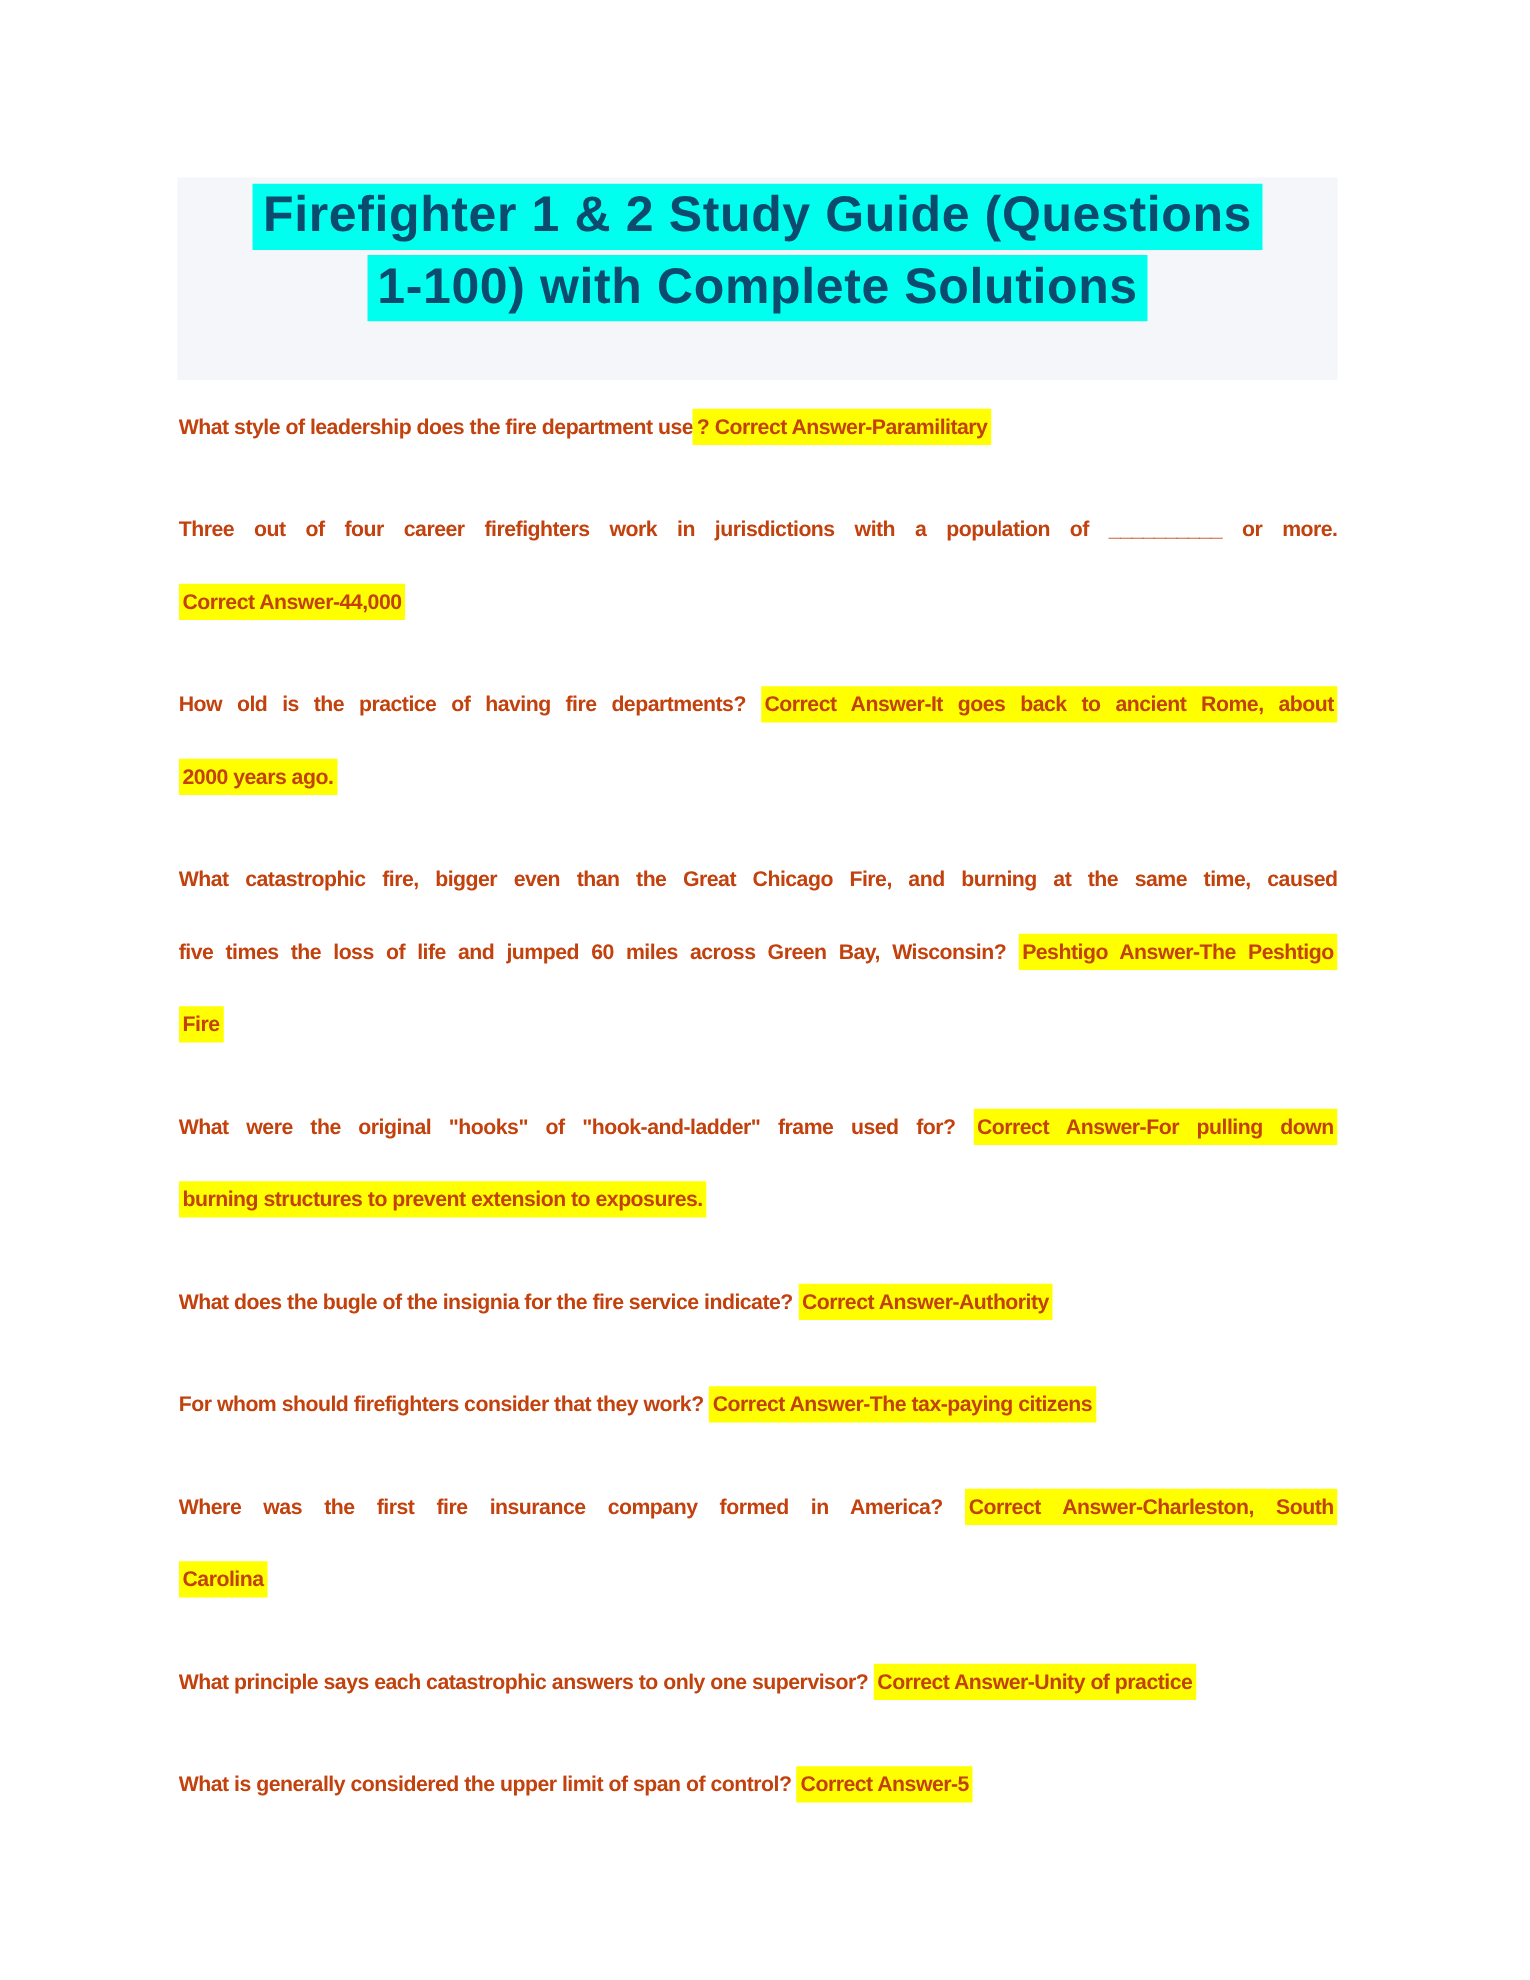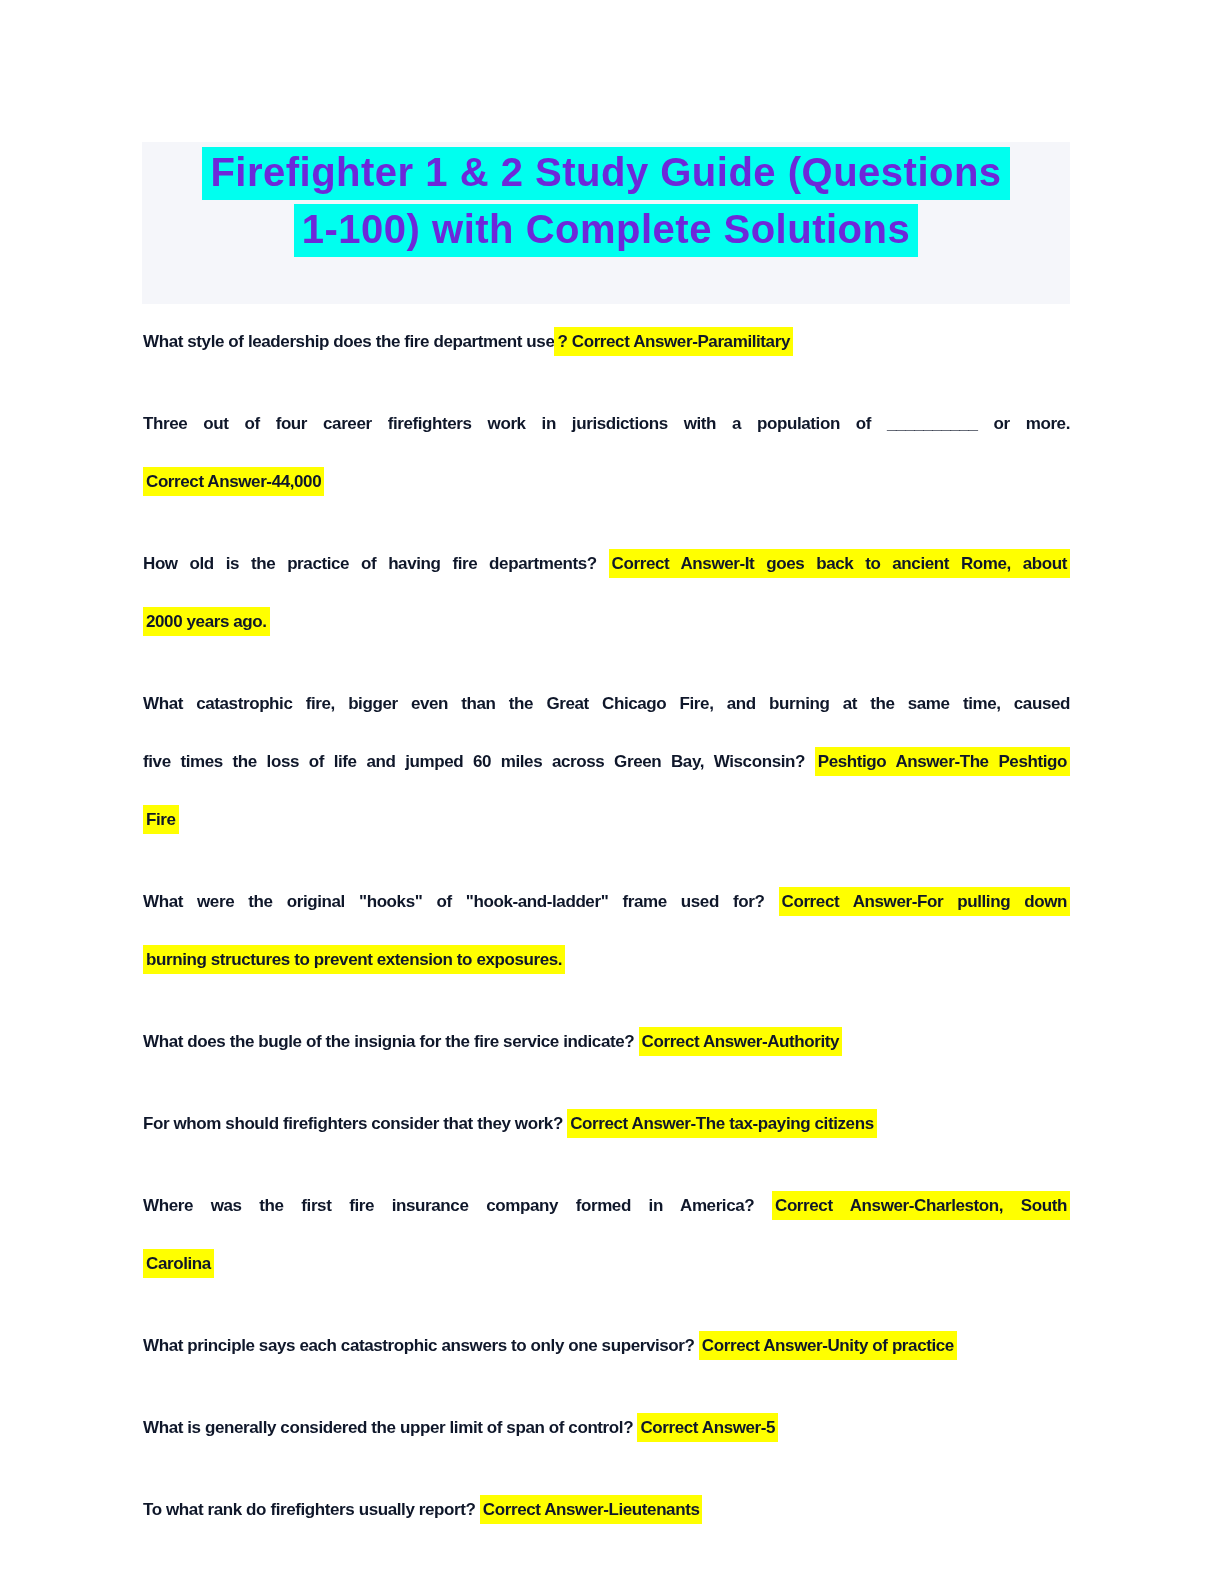"Firefighter 1 & 2 Study" .title-line { color: #6d28d9 -> #0c4a6e }
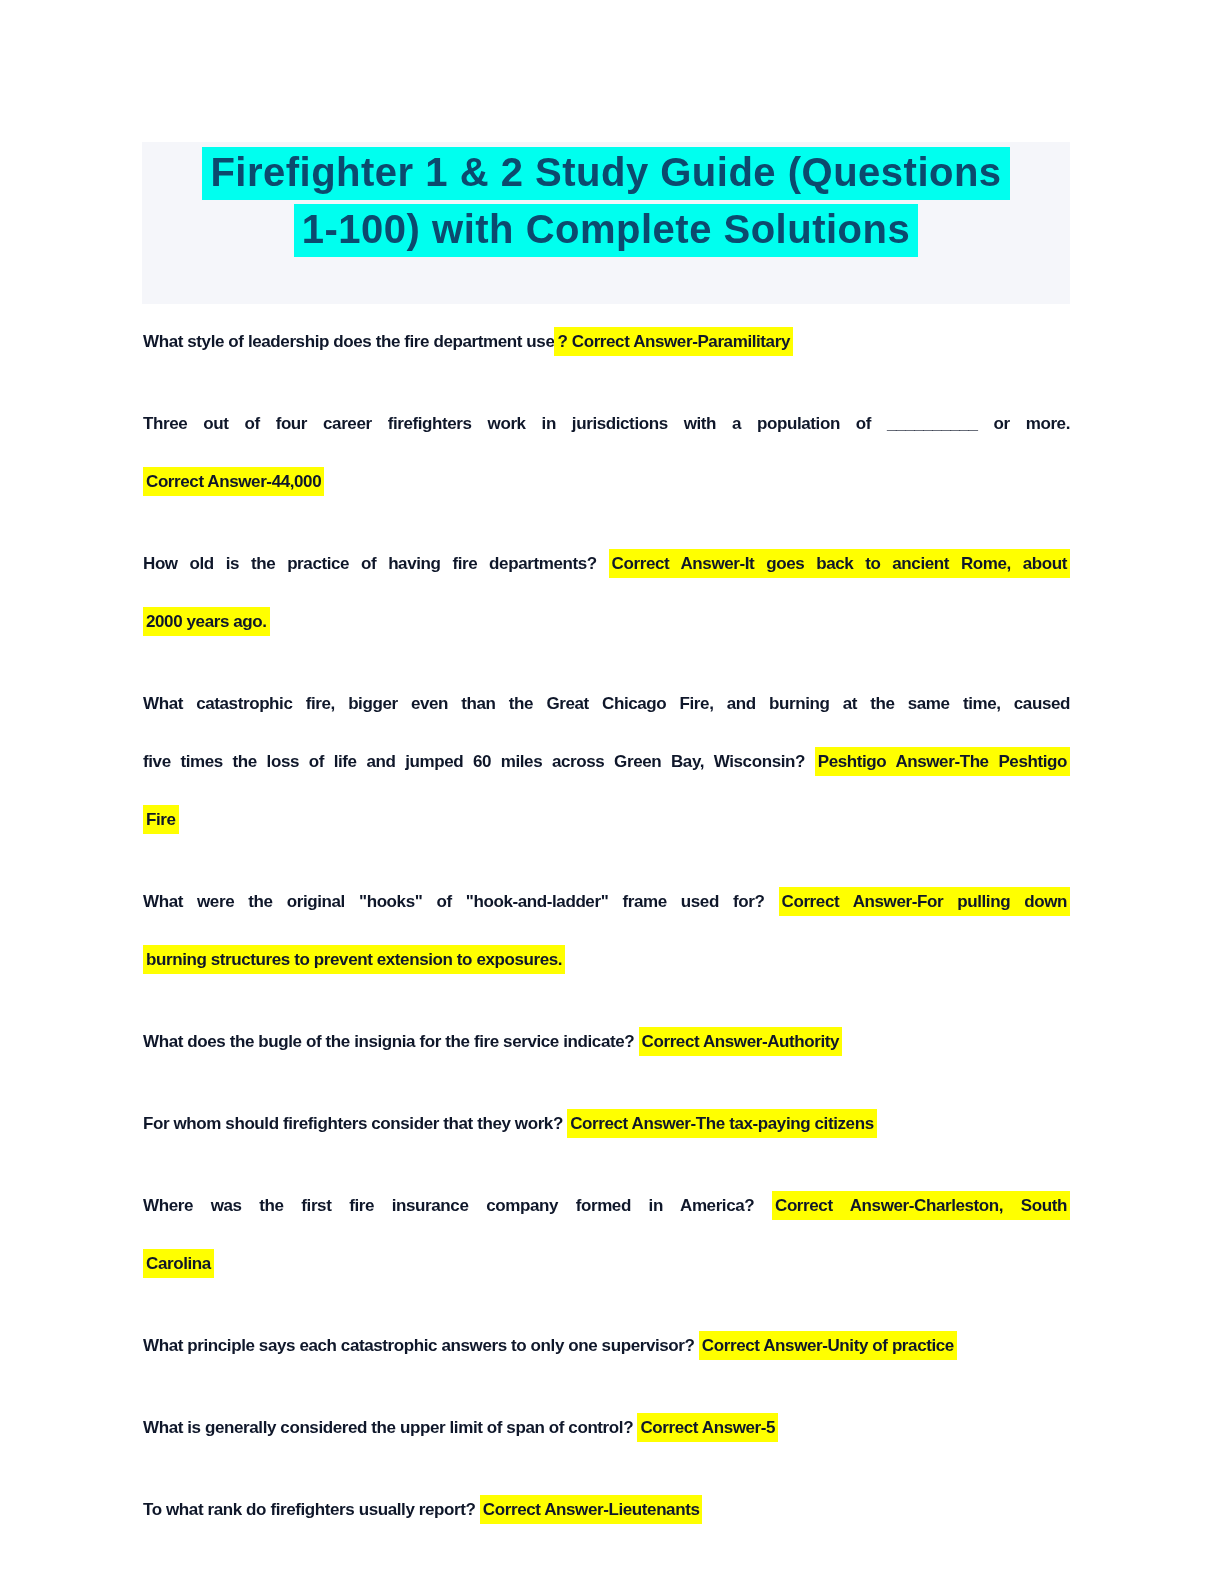"What style of leadership does" .qa { color: #0f172a -> #c2410c }
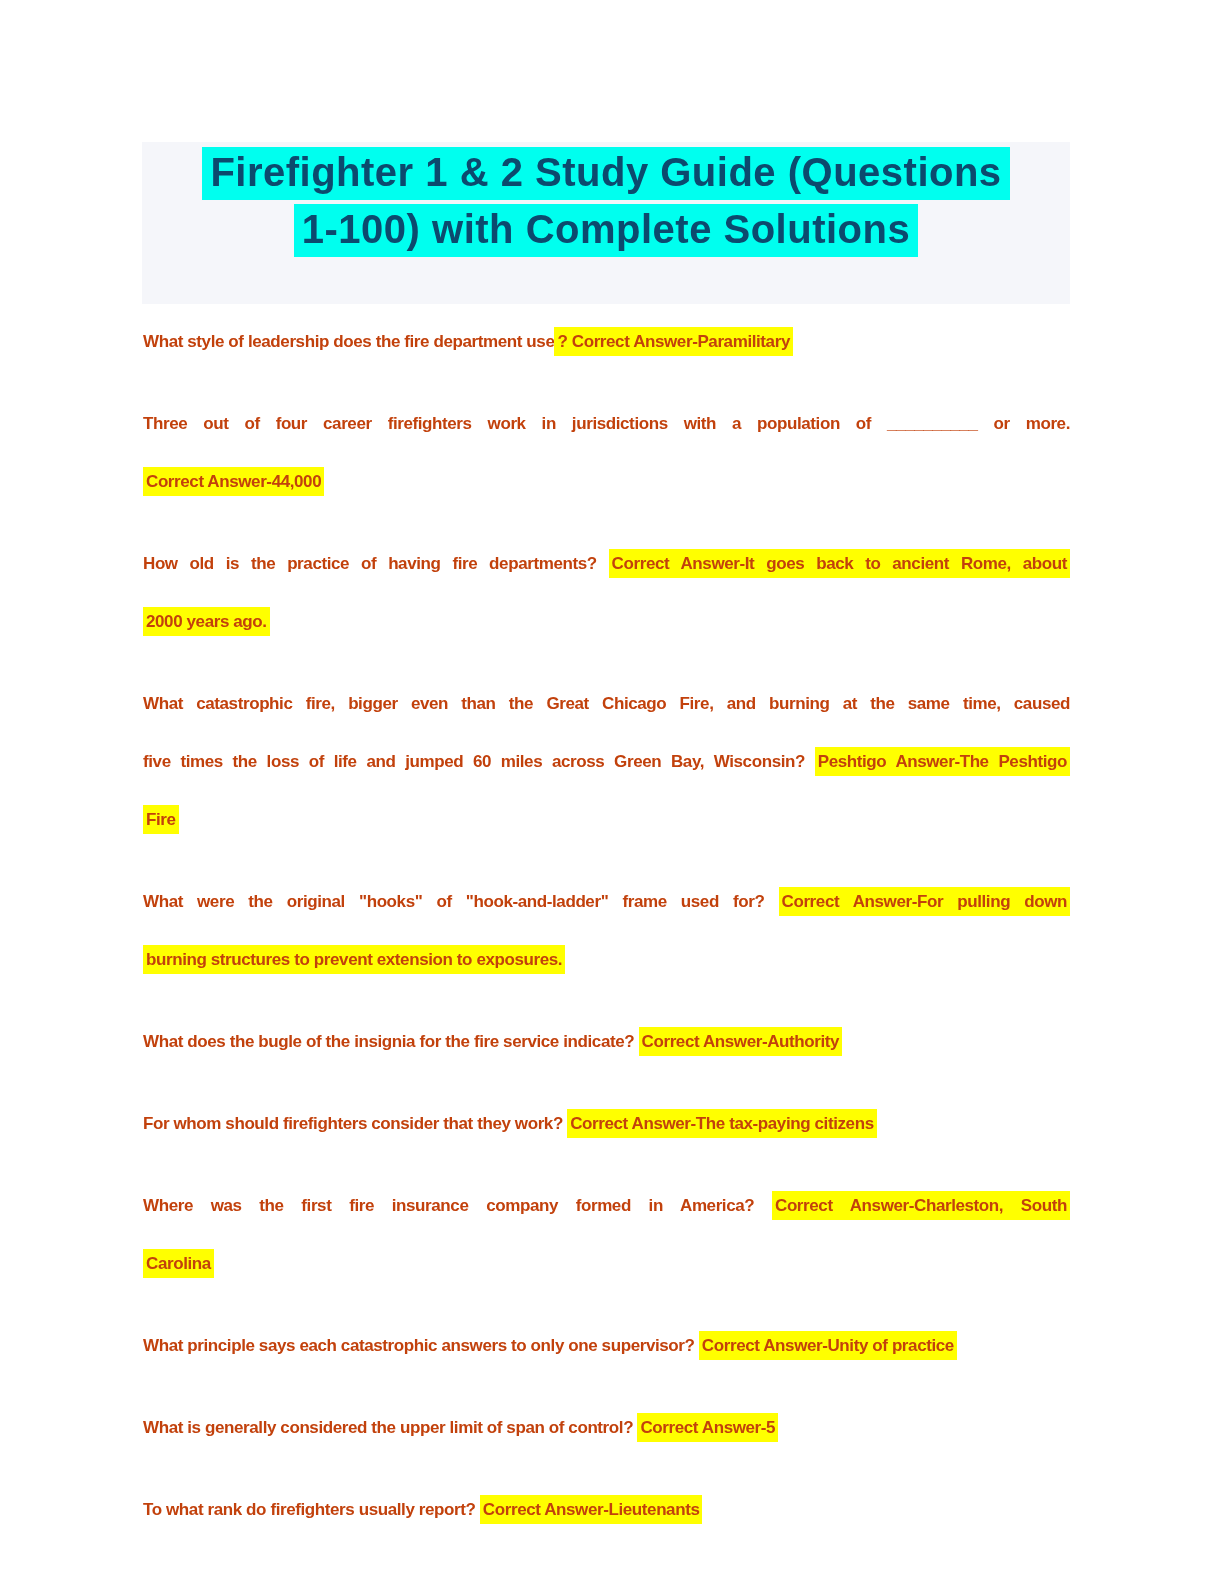"To what rank do firefighters" div.qa { html: <div> <p><span>To what rank do firefighters usually report? </span><span>Correct Answer-Lieutenants</span></p> </div> -> none }
